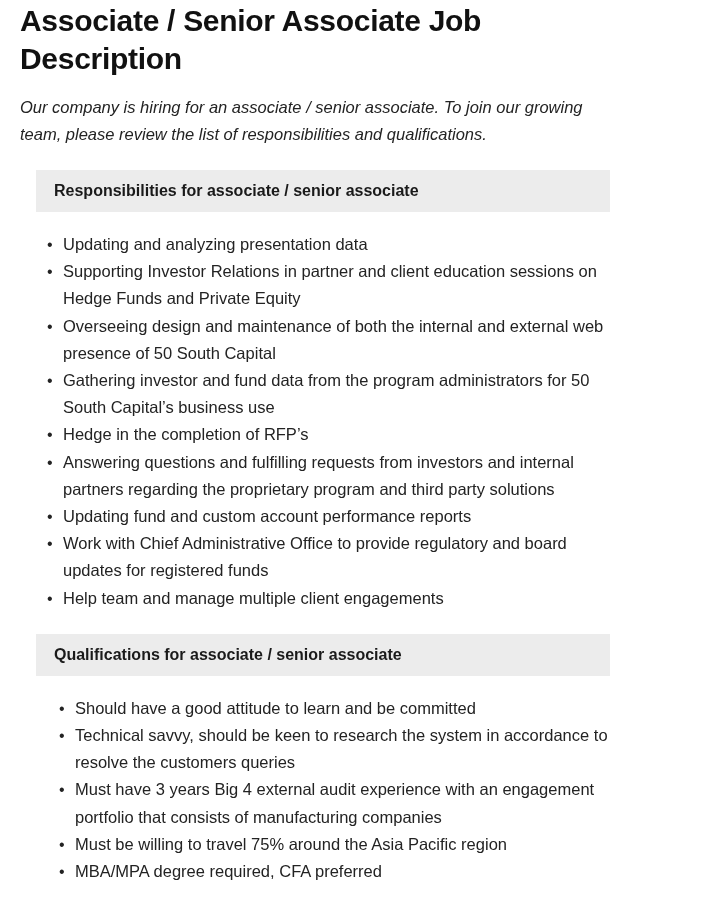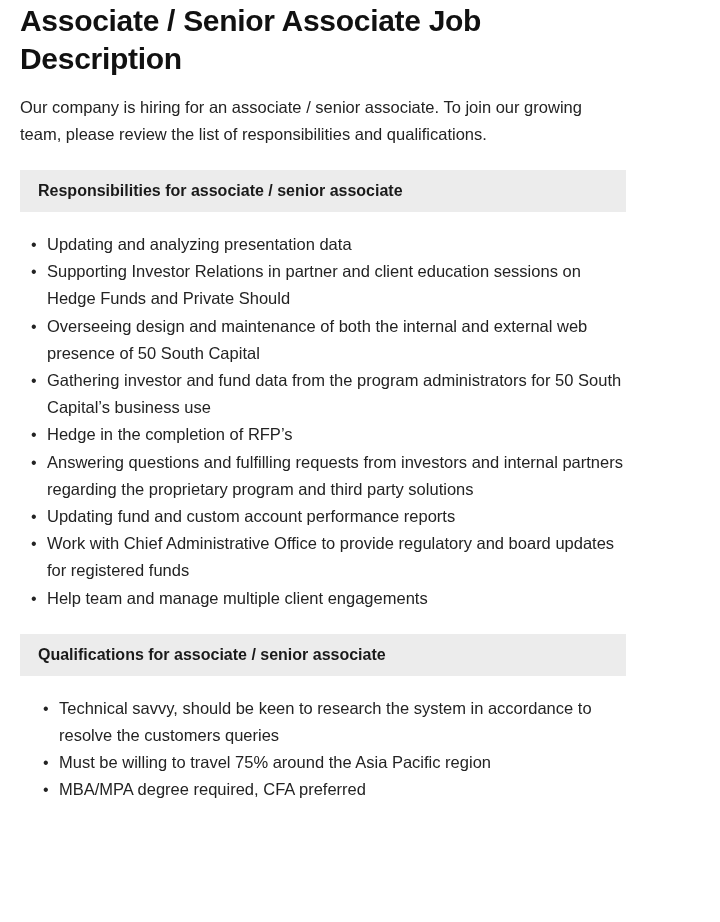"Our company is hiring for" .intro { font-style: none -> italic }
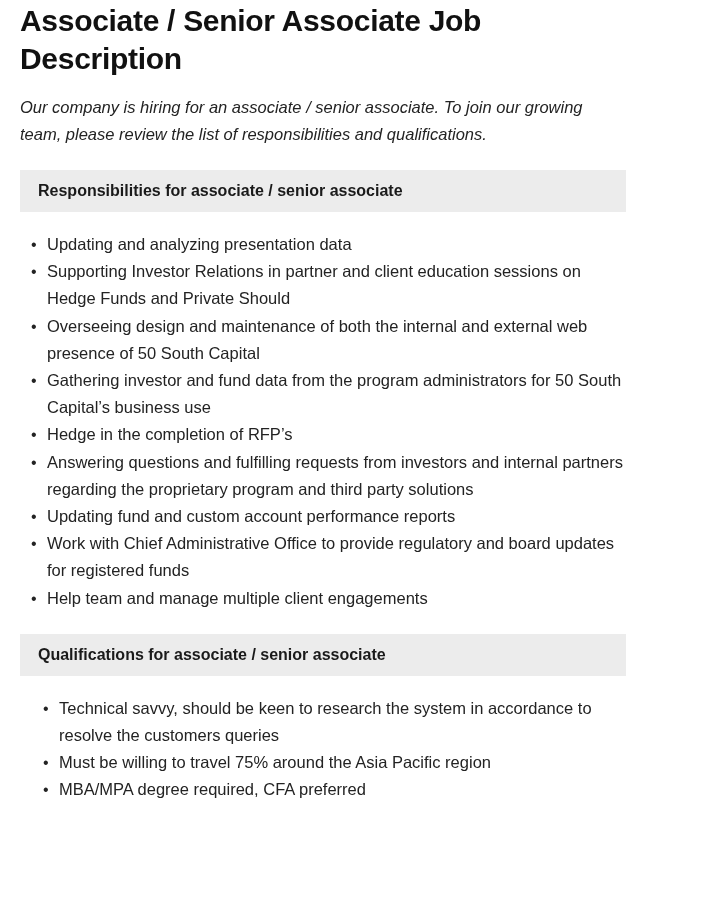"Responsibilities for associate / senior" .section { margin: 0 -> 16px }
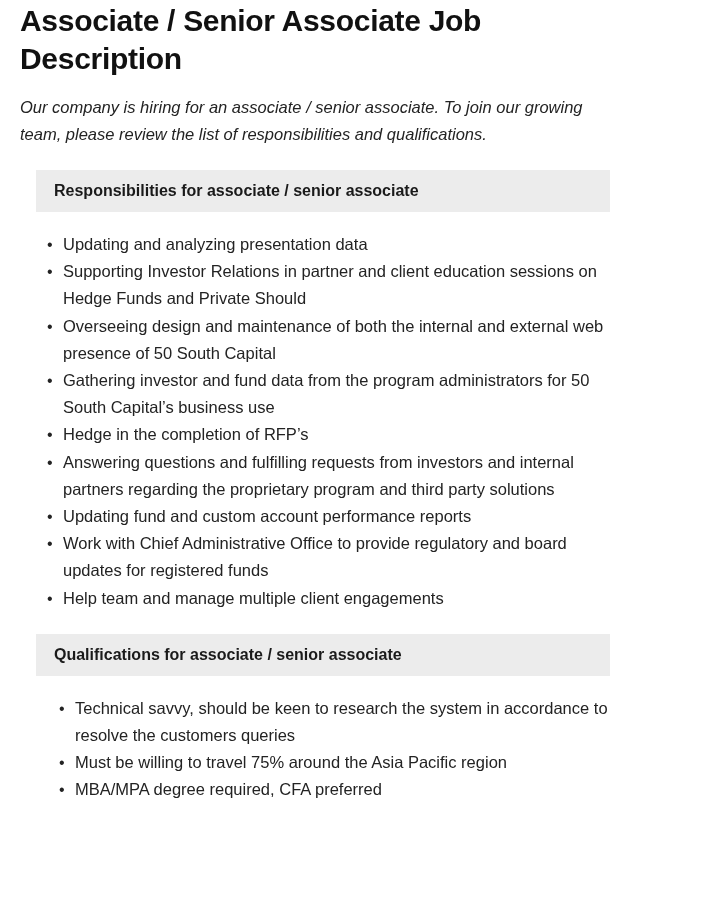"Supporting Investor Relations in partner" li { text: Should -> Equity }
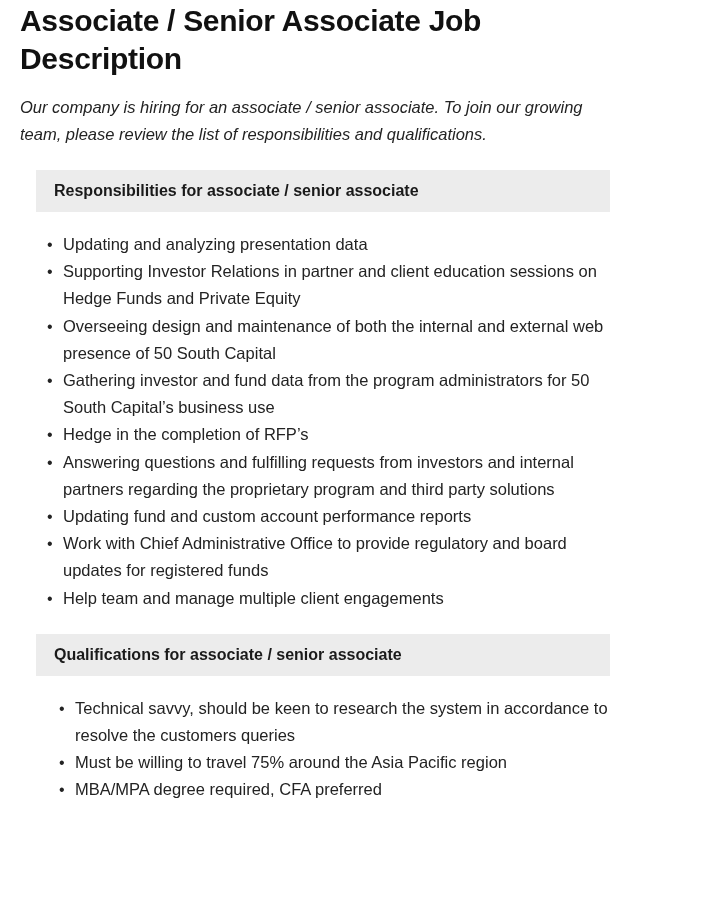"Should have a good attitude" li { html: none -> <li>Should have a good attitude to learn and be committed</li> }
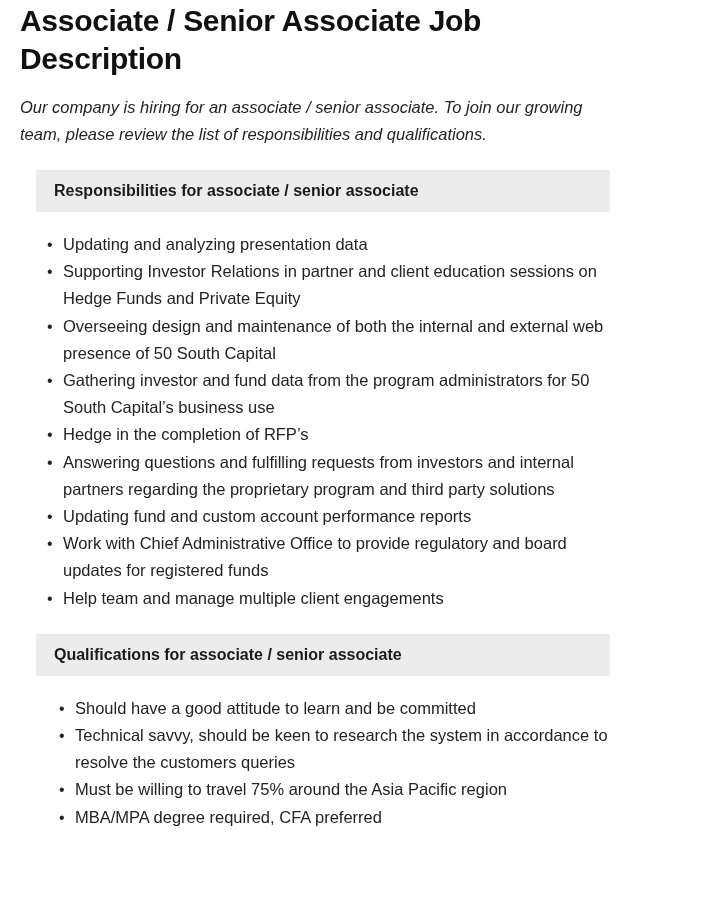"Must have 3 years Big" li { html: none -> <li>Must have 3 years Big 4 external audit experience with an engagement portfolio that consists of manufacturing companies</li> }
